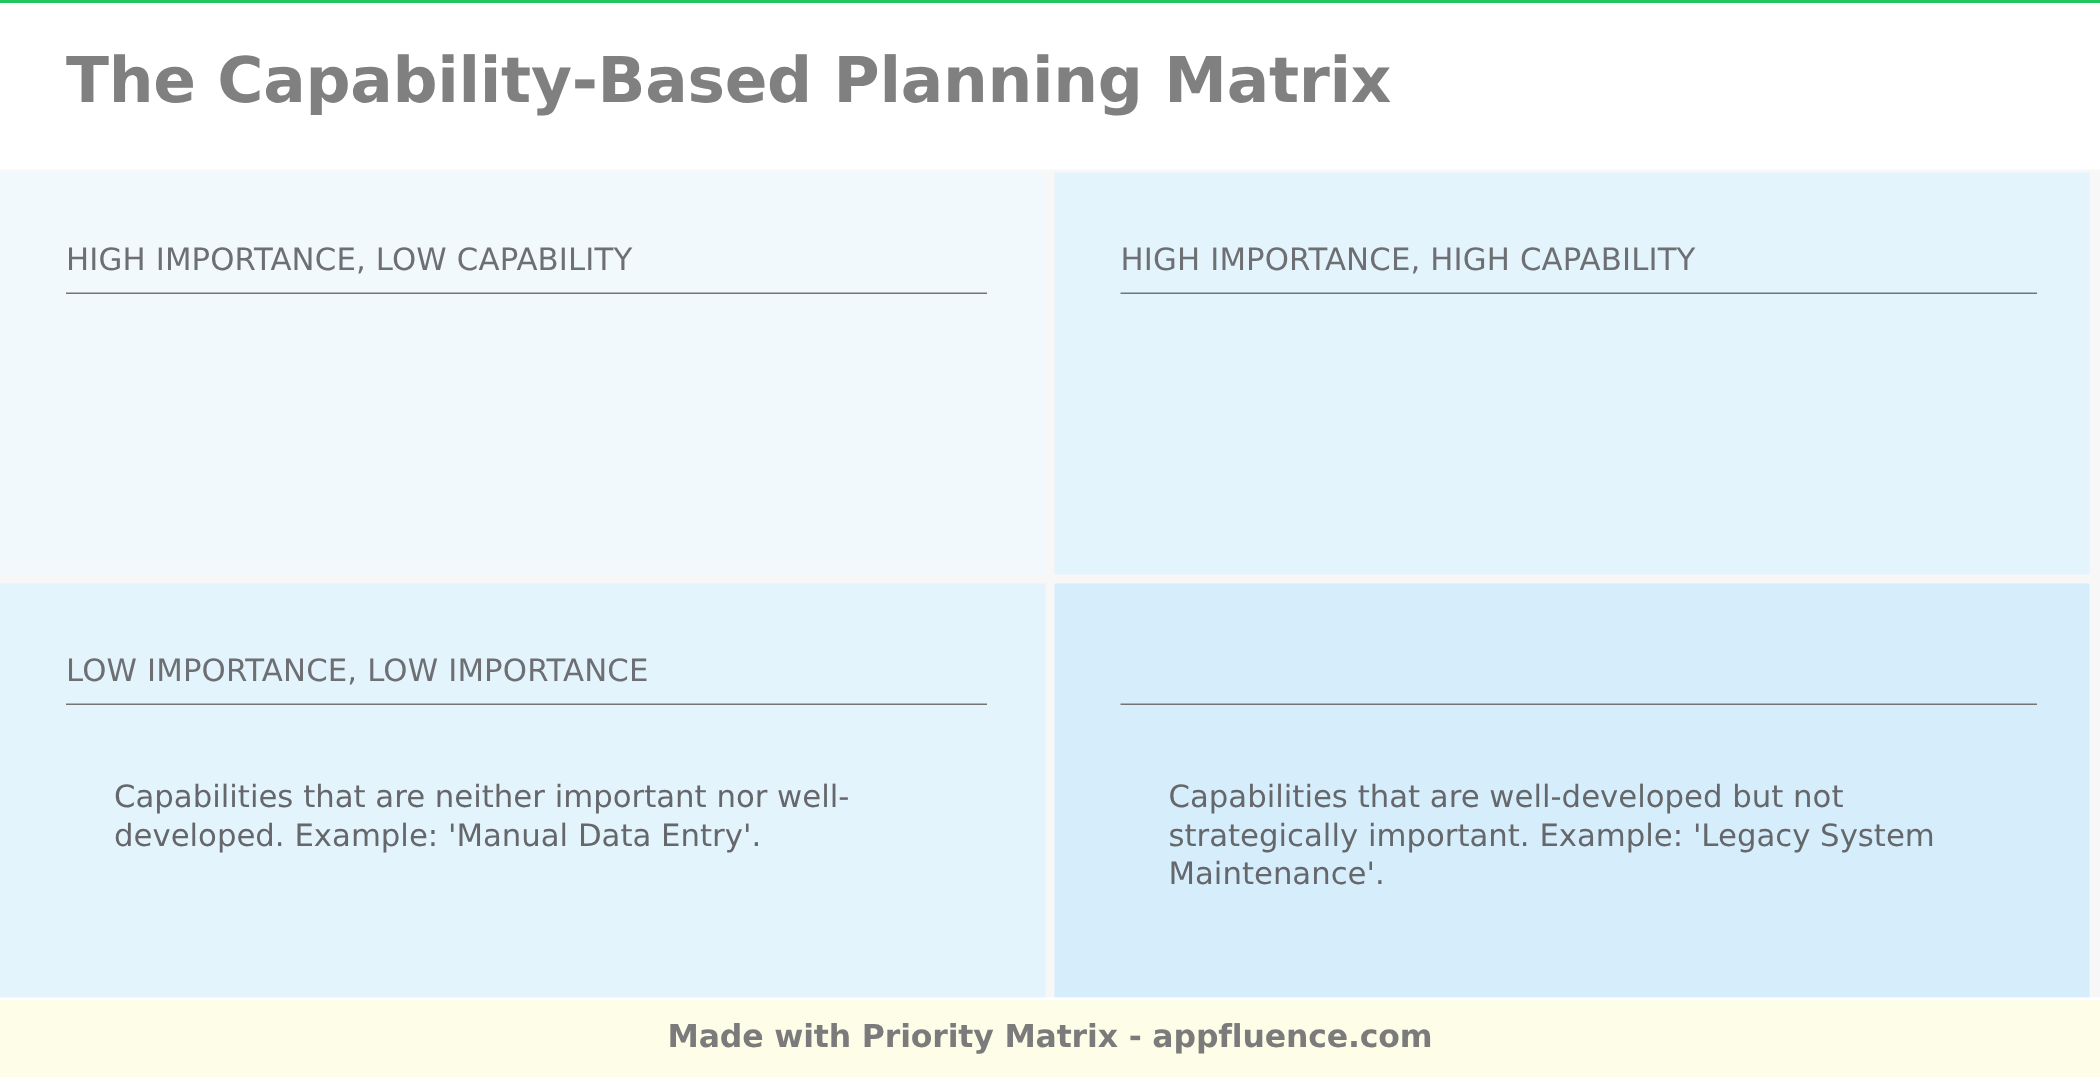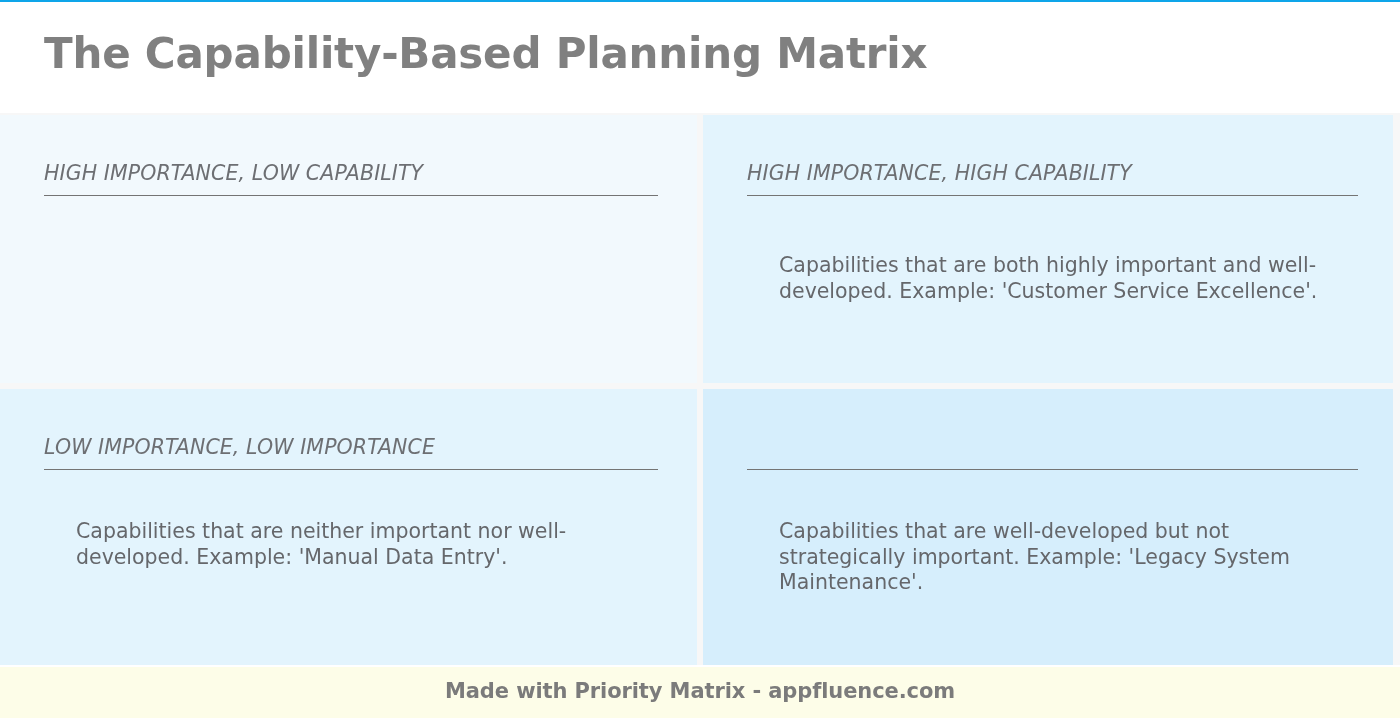"The Capability-Based Planning Matrix" #page { border-top: 2px solid #0ea5e9 -> 2px solid #22c55e }
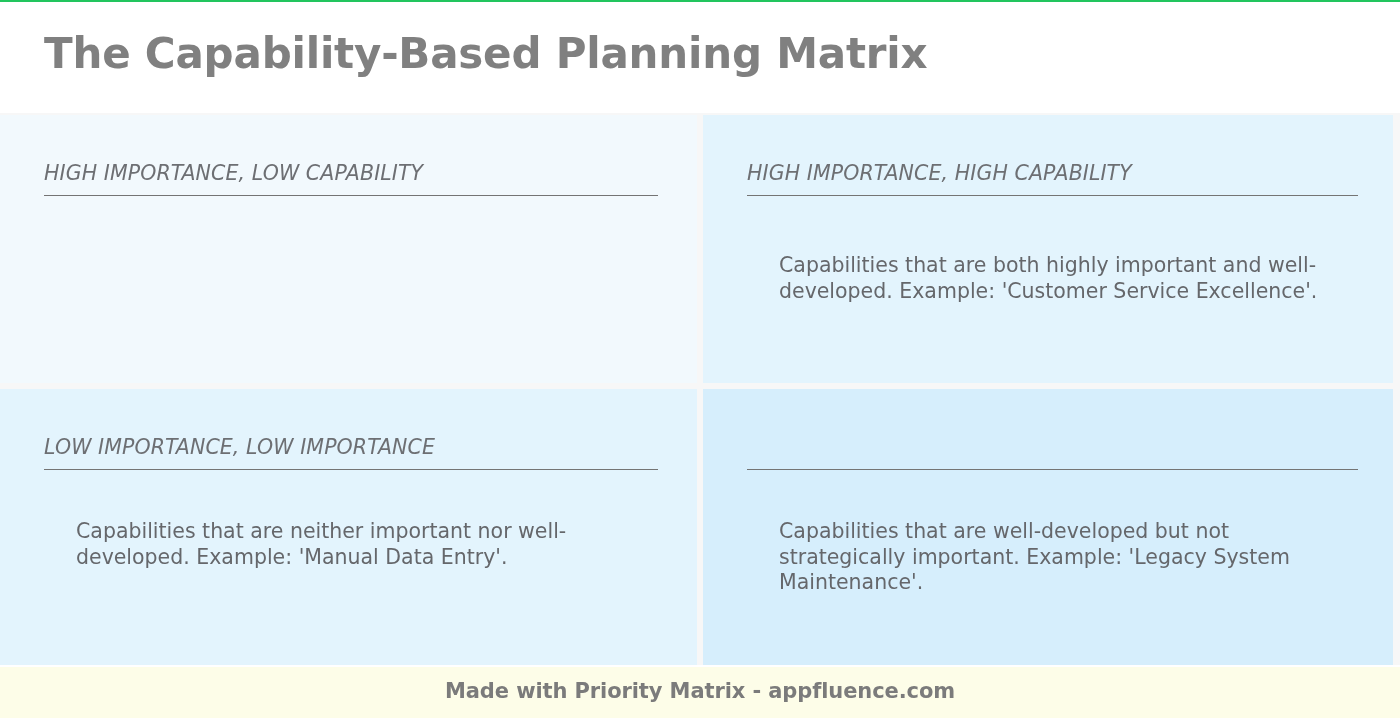"HIGH IMPORTANCE, LOW CAPABILITY" .q-header { font-style: italic -> none }
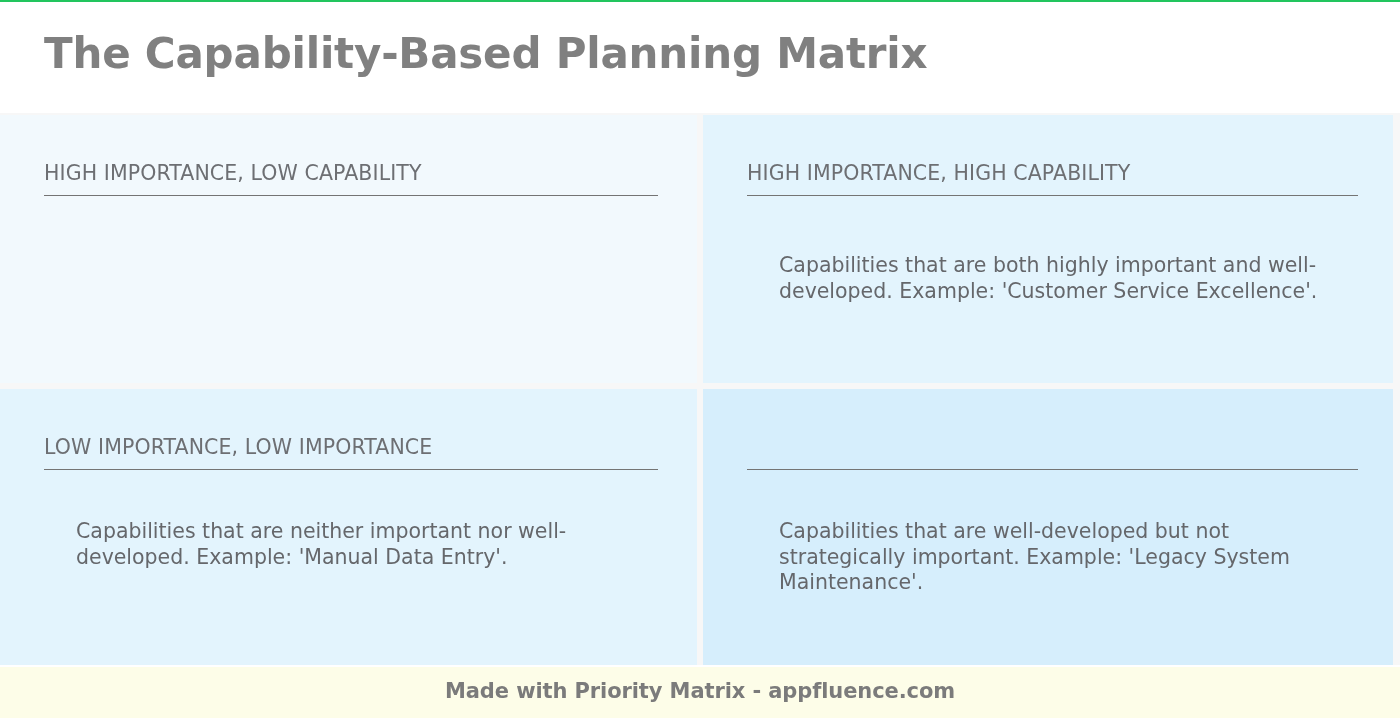"Capabilities that are both highly" p.q-body { html: <p>Capabilities that are both highly important and well-developed. Example: 'Customer Service Excellence'.</p> -> none }
